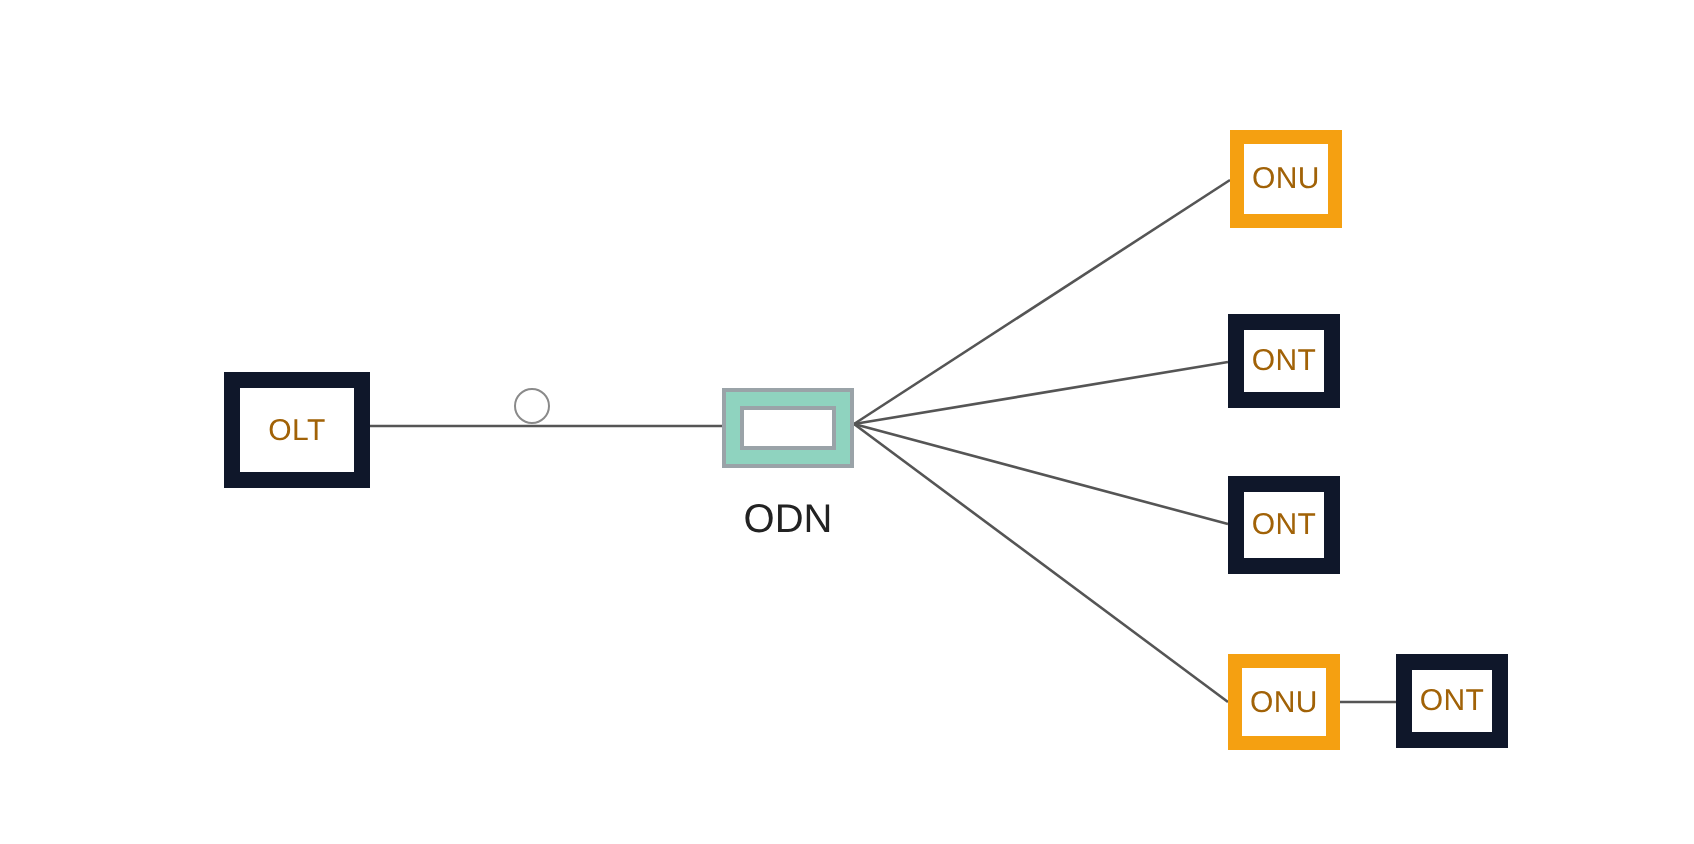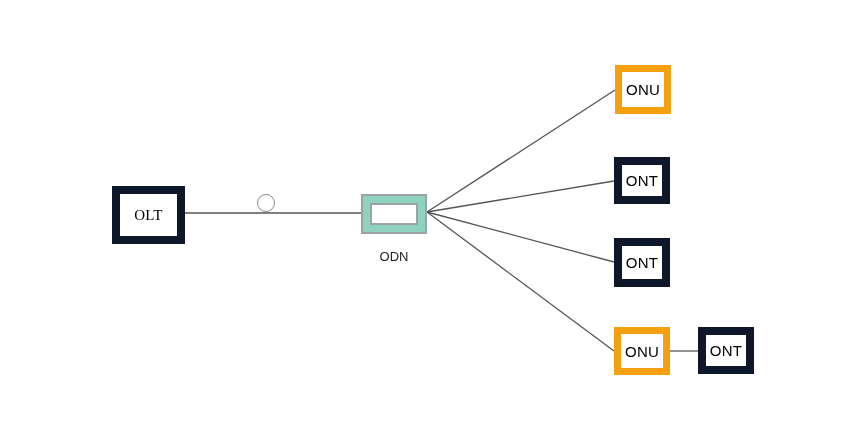"ONU" .node .node-label { color: #000000 -> #a16207 }
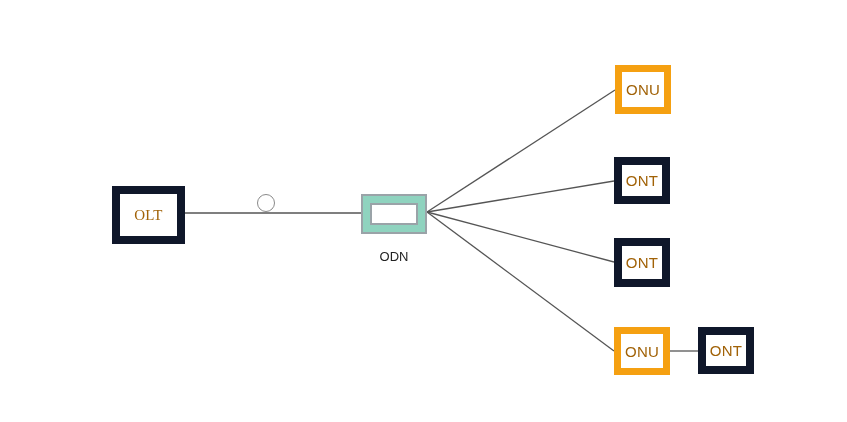"OLT" div.node { font-family: Liberation Serif, serif -> none }
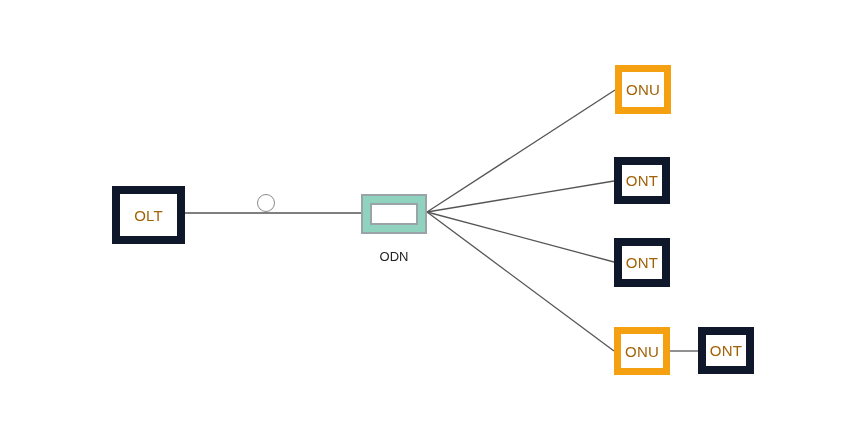"ODN" .odn-caption { font-size: 13px -> 20px }
